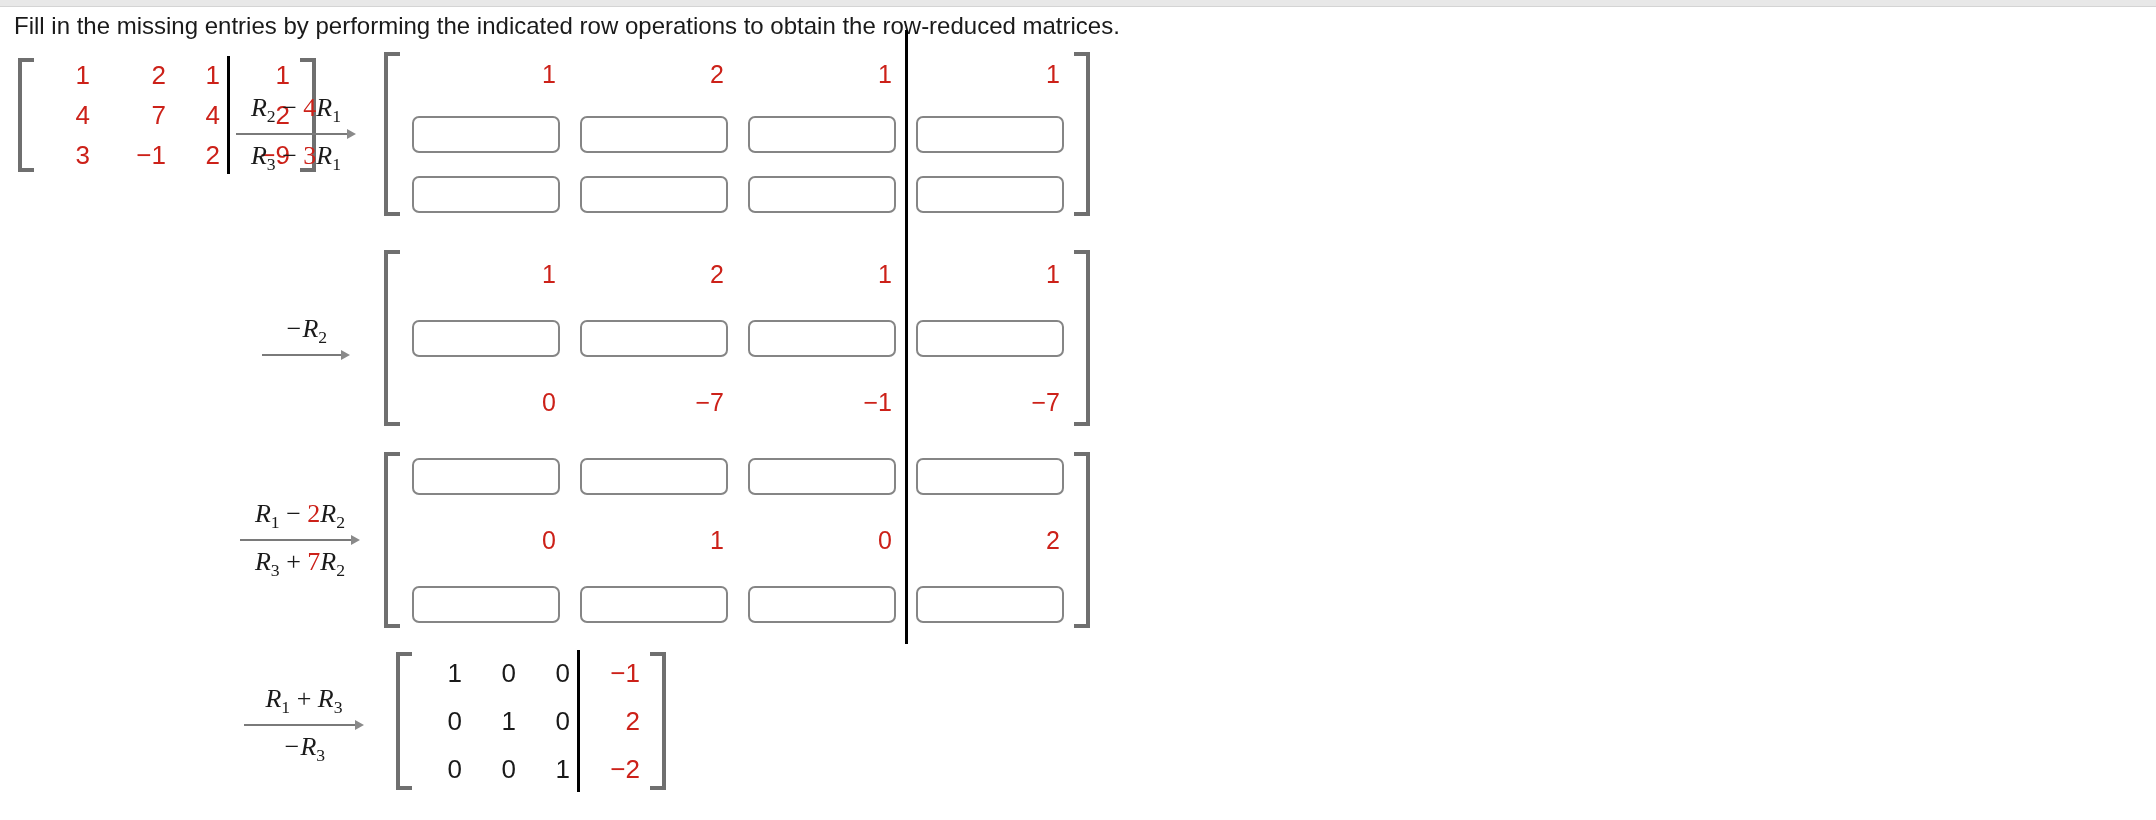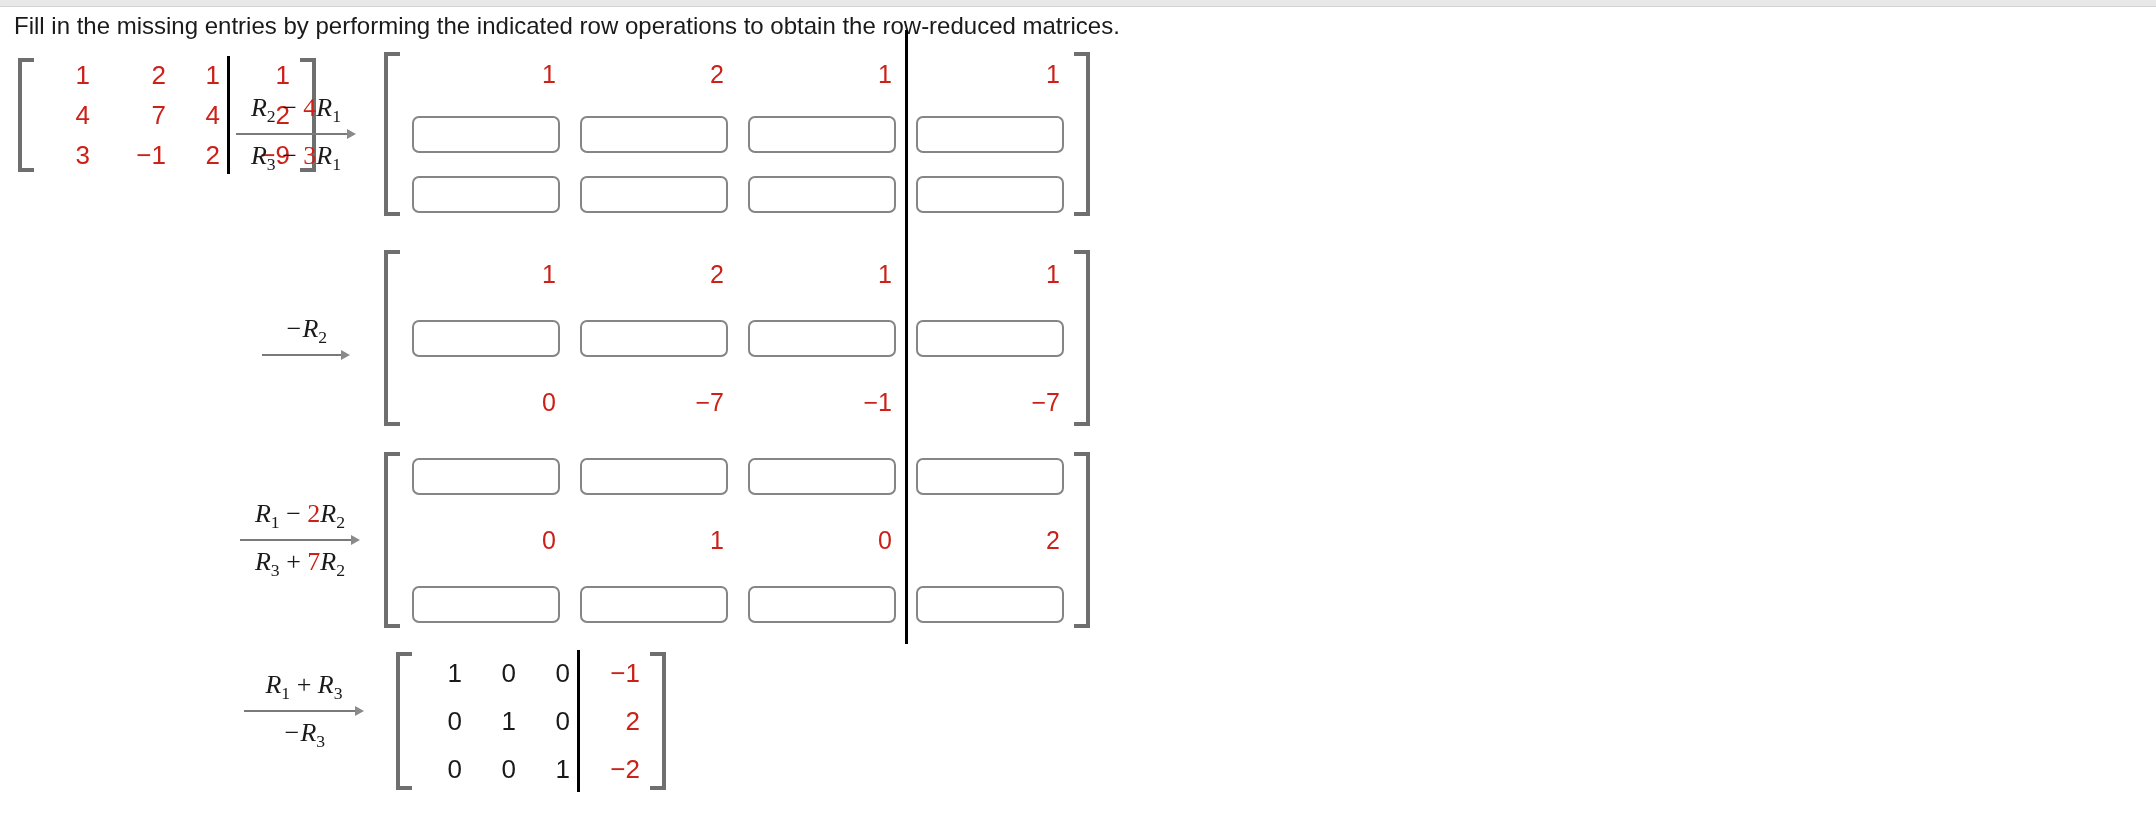"R1 + R3" div { top: 18px -> 32px }
